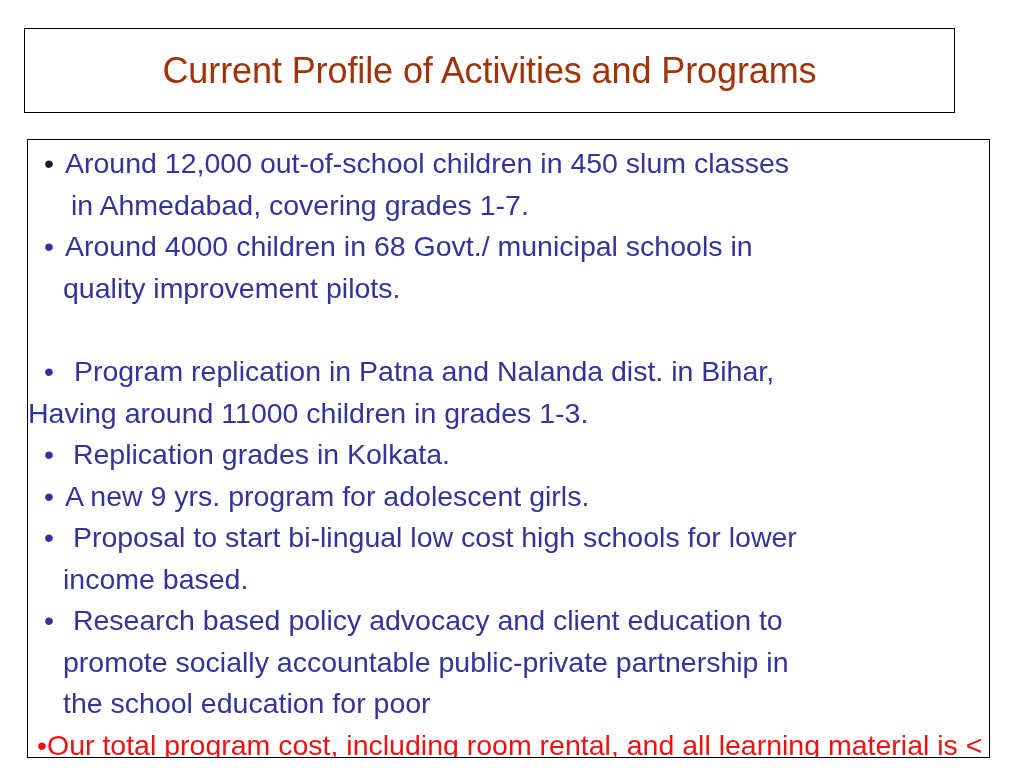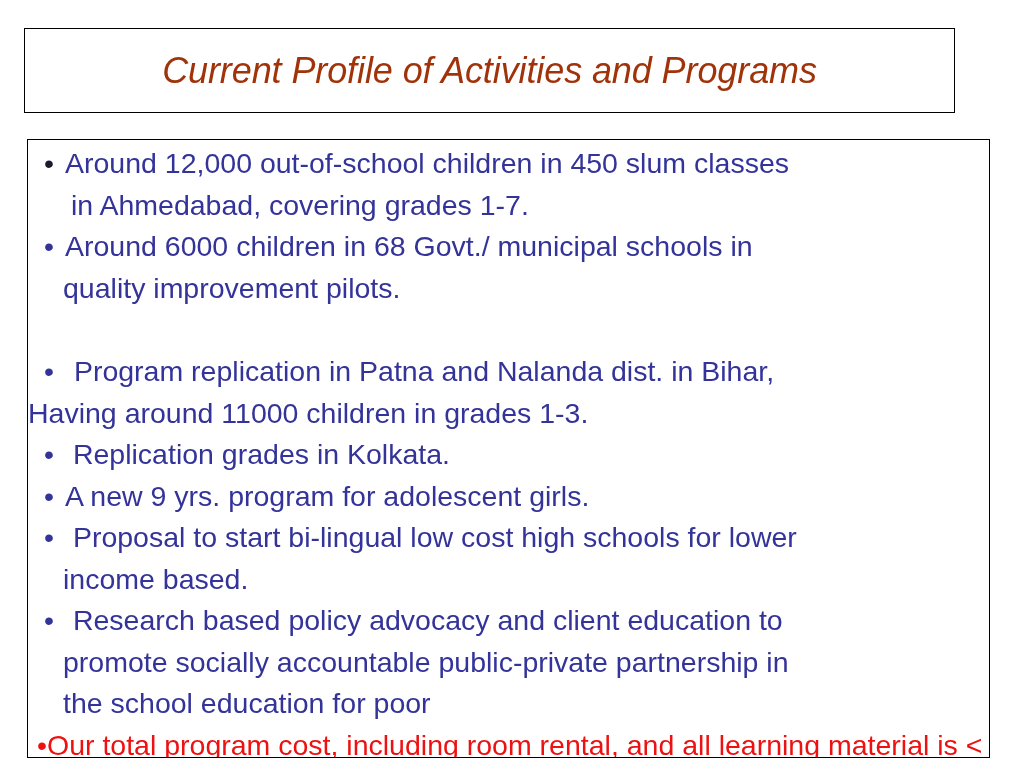"Current Profile of Activities and" #title-frame { font-style: italic -> none }
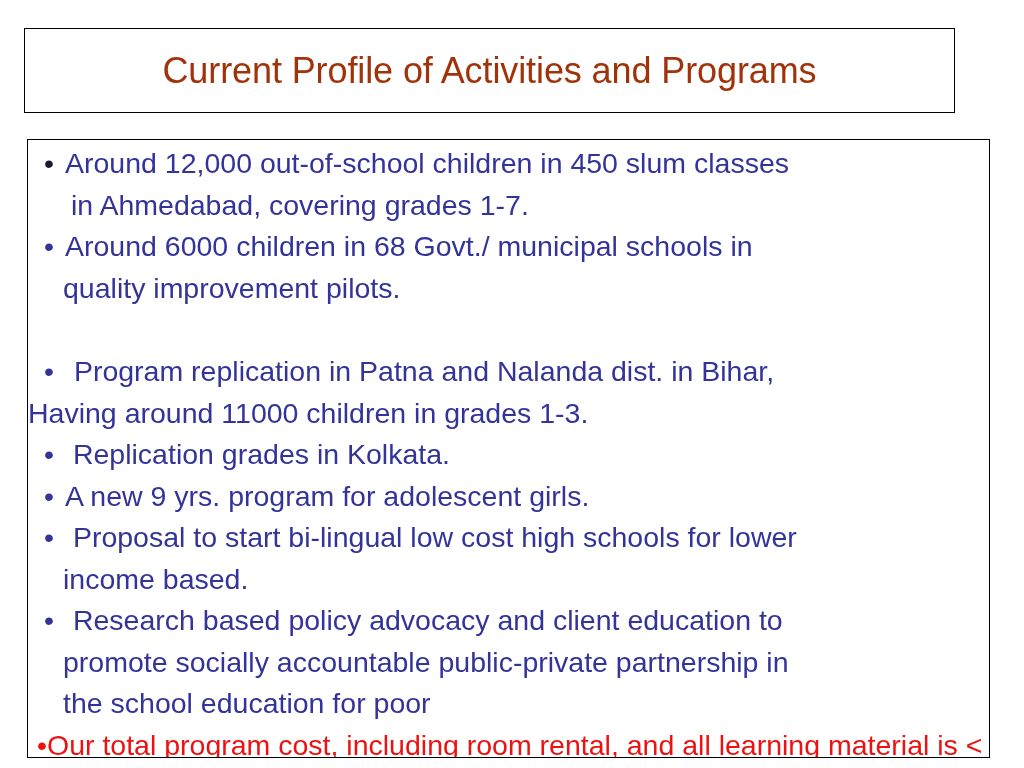"Around 6000 children in 68" span.btext { text: 6000 -> 4000 }
